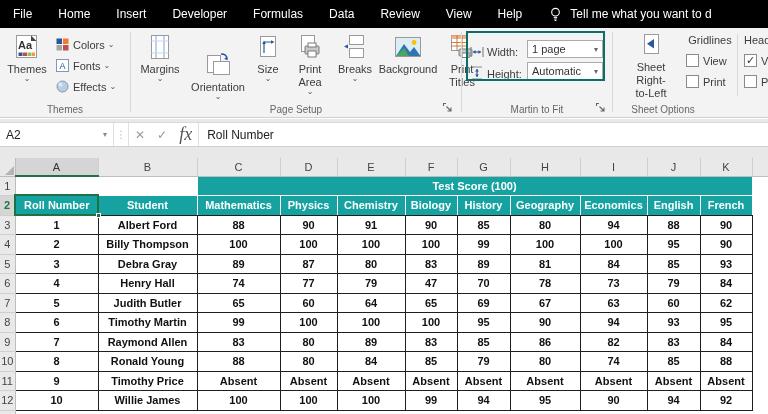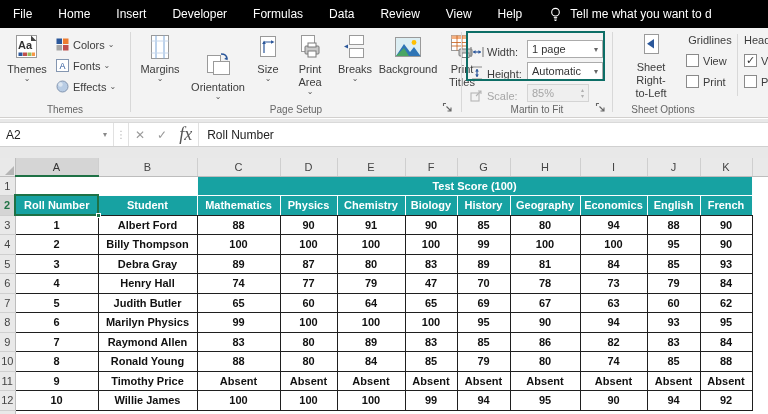"Scale:" div.sfrow { html: <div> <span> <svg> <rect></rect> <path></path> </svg> </span> <span>Scale:</span> <span> <span>85%</span> <span>▴<br>▾</span> </span> </div> -> none }
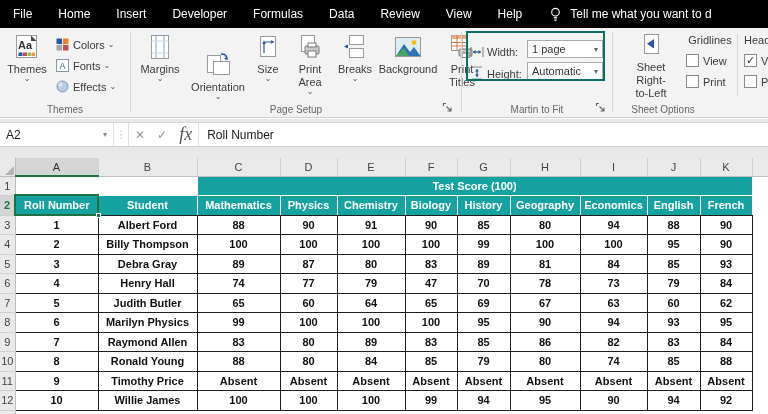"Marilyn Physics" td.dcell { text: Marilyn Physics -> Timothy Martin }
